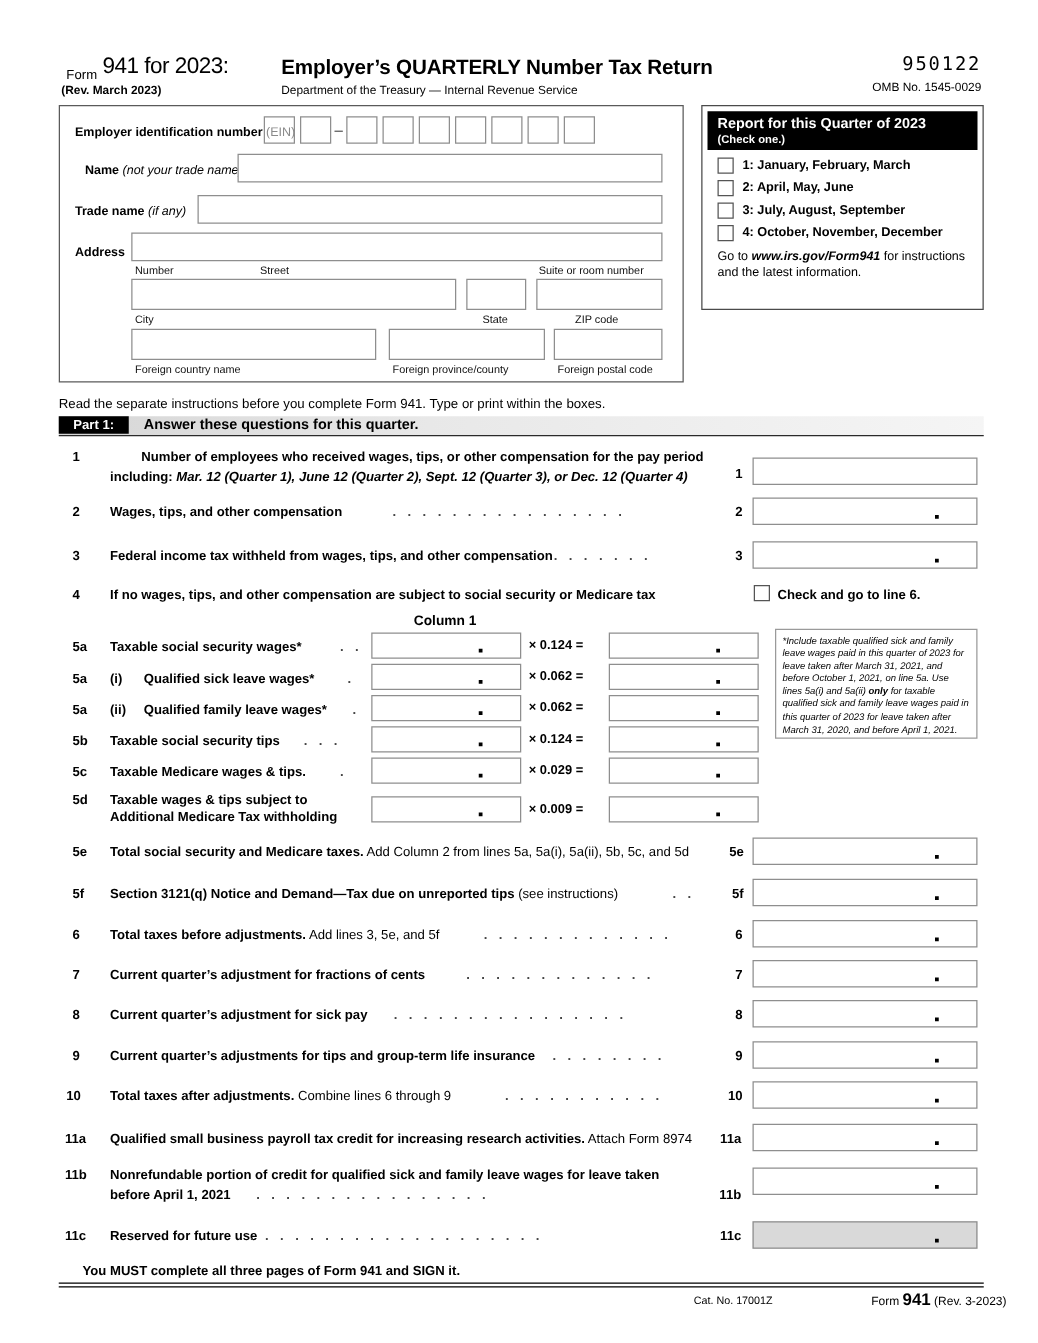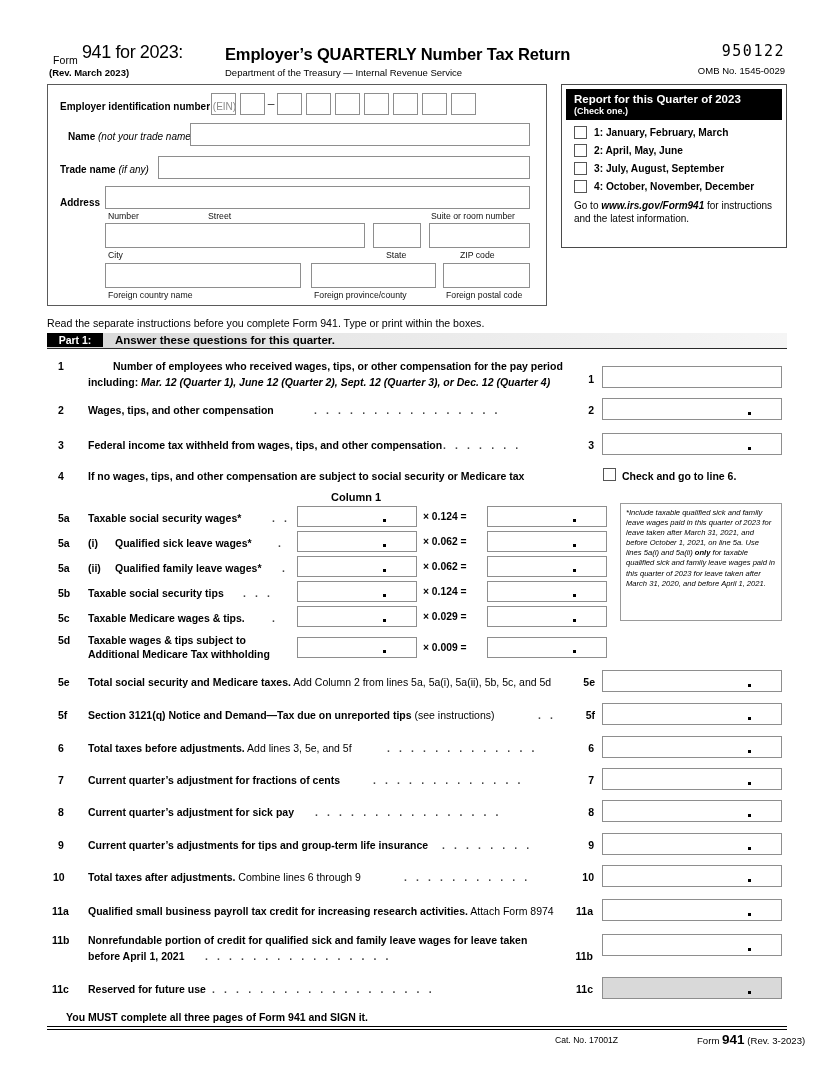"*Include taxable qualified sick and" .footnote { height: 118px -> 88px }
